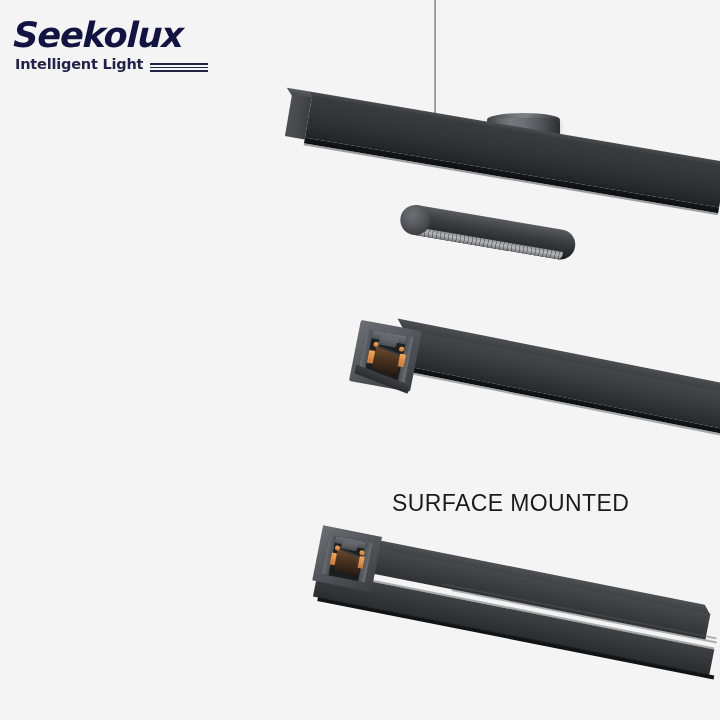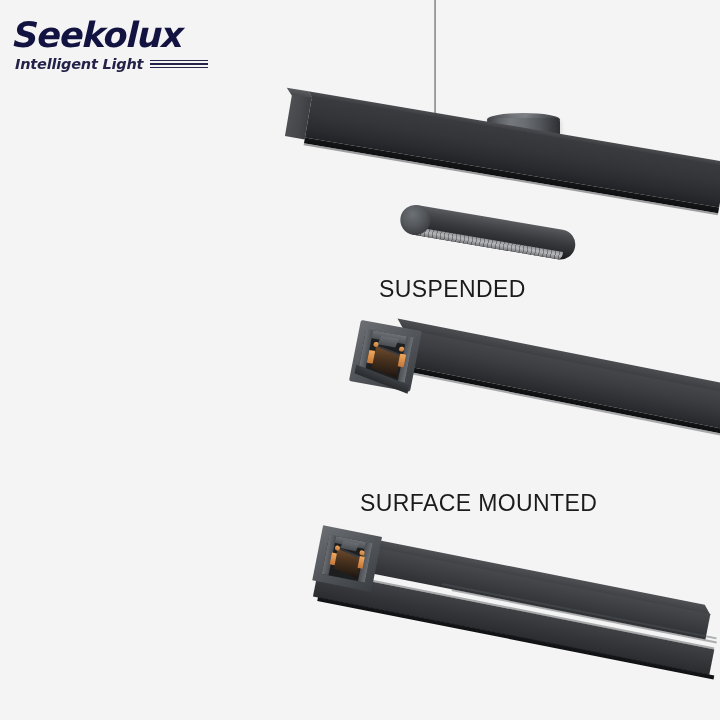"Intelligent Light" .brand-tagline-row { align-items: center -> flex-end; font-style: italic -> none }
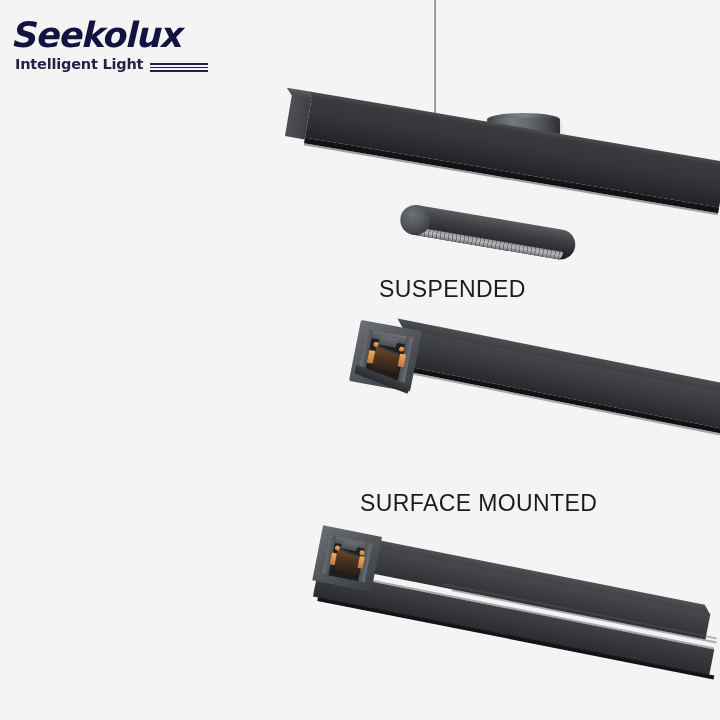"SUSPENDED" div.caption { html: <div>SUSPENDED</div> -> none }
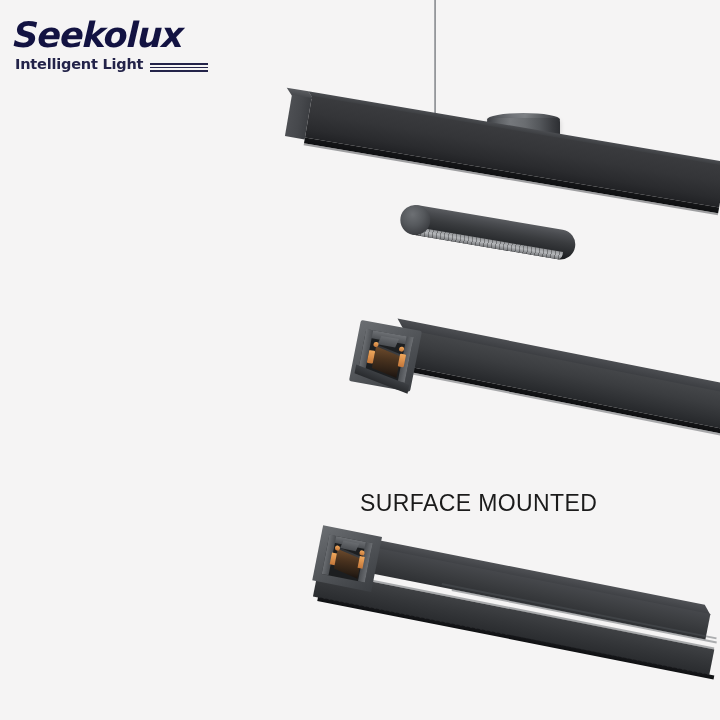"SURFACE MOUNTED" .caption.surface { left: 360px -> 392px }
